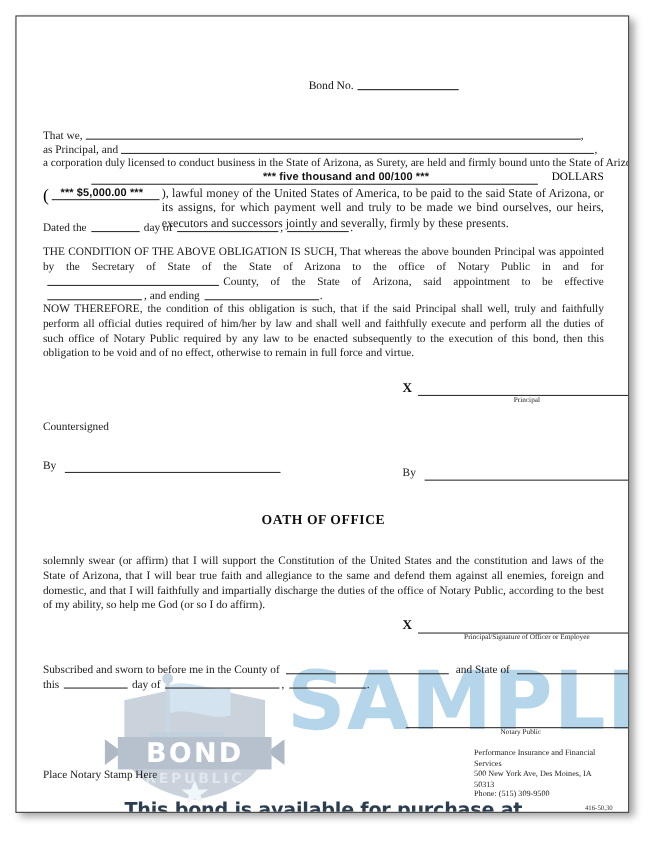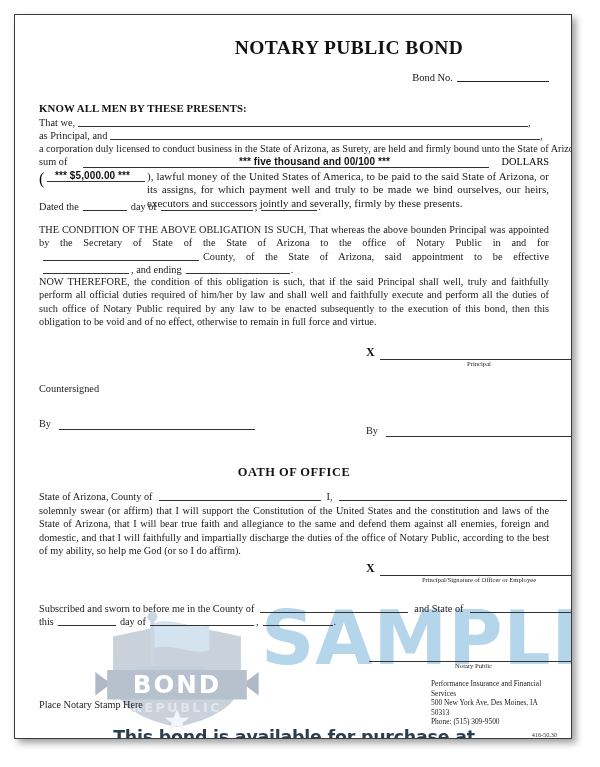"NOTARY PUBLIC BOND" div { html: <div>NOTARY PUBLIC BOND</div> -> none }
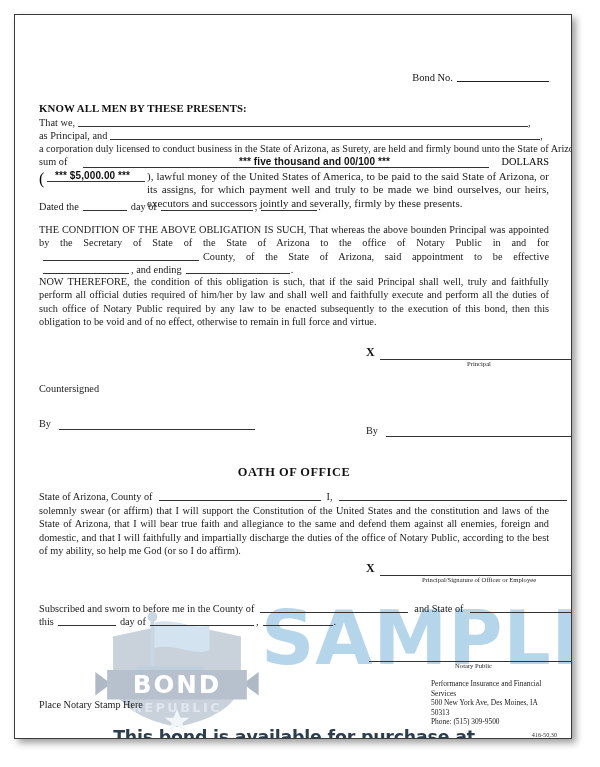"Bond No." #bond-no-row { text-align: right -> center }
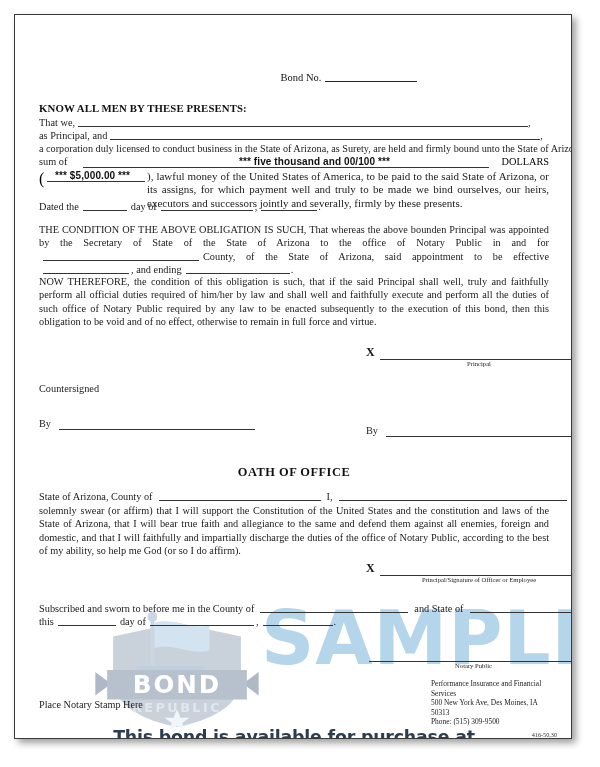"KNOW ALL MEN BY THESE" div.know-head { html: <div>KNOW ALL MEN BY THESE PRESENTS:</div> -> none }
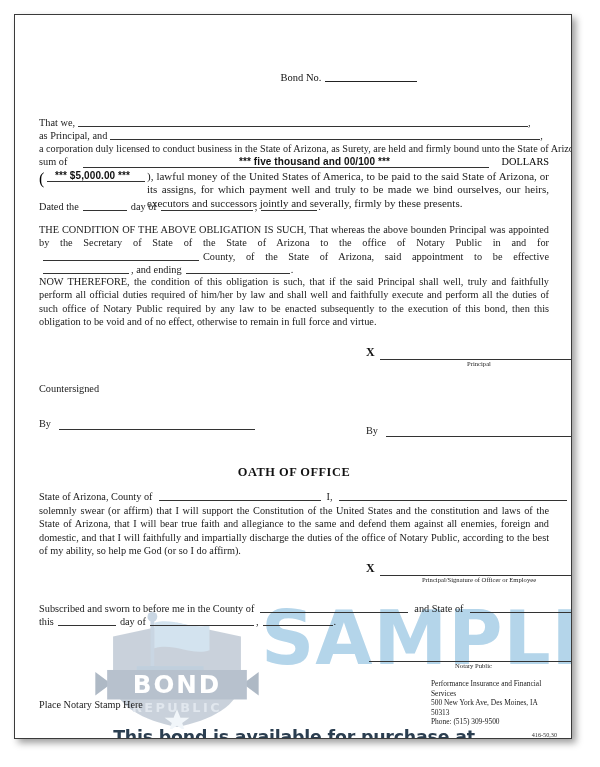"sum of" div { html: <div> <span>sum of</span> </div> -> none }
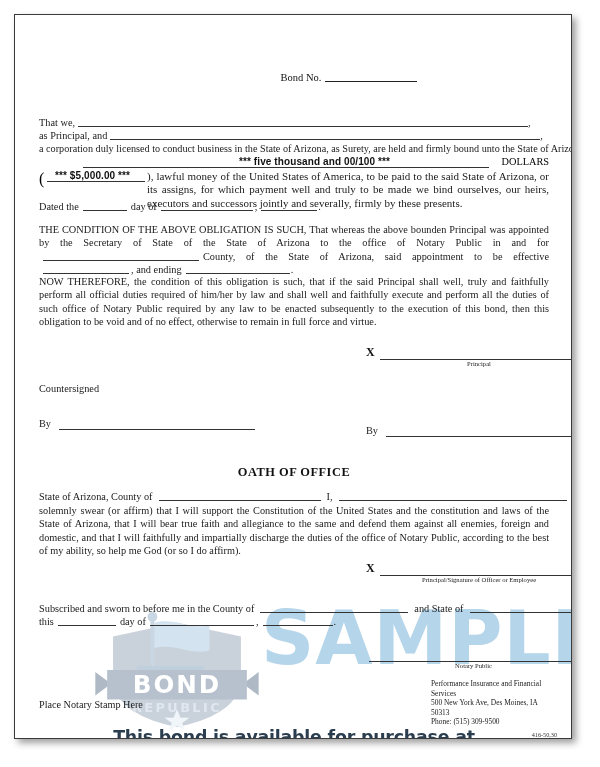"State of Arizona, County of" div.line-row { html: <div> <span>State of Arizona, County of</span><span></span><span>I,</span><span></span> </div> -> none }
